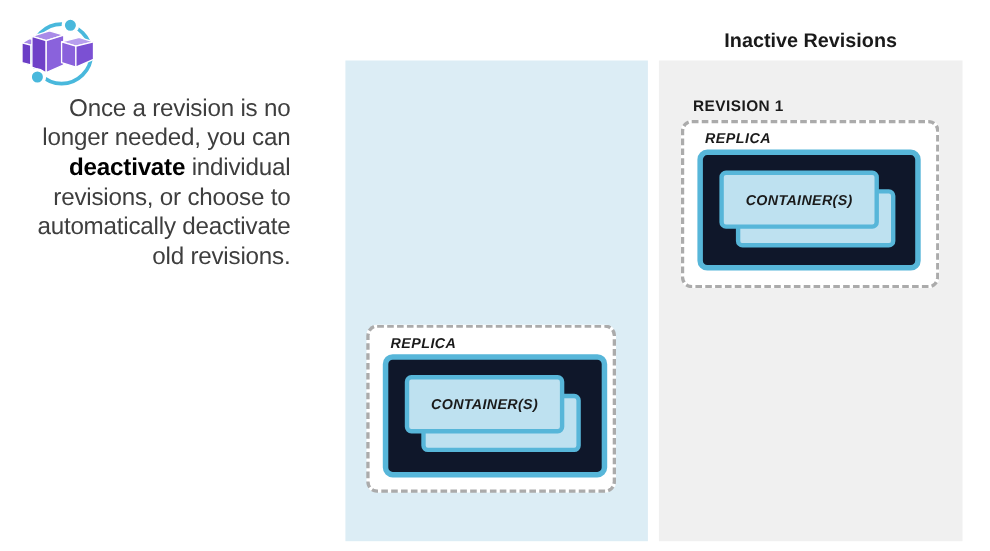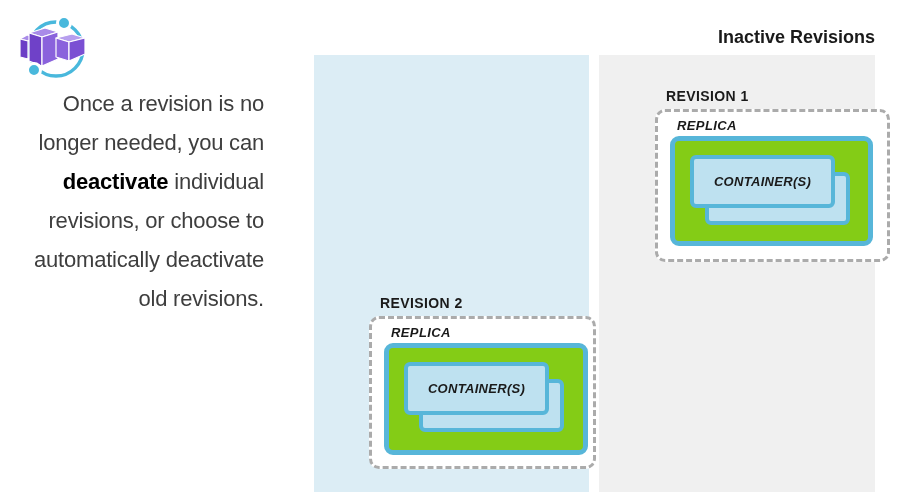"Inactive Revisions" .inactive-header { text-align: right -> none }
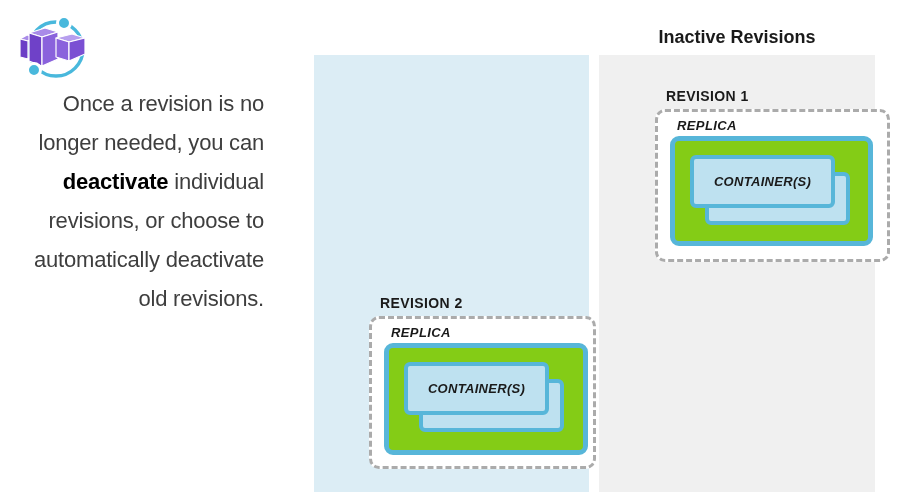"Once a revision is no" .intro { line-height: 39px -> 27px }
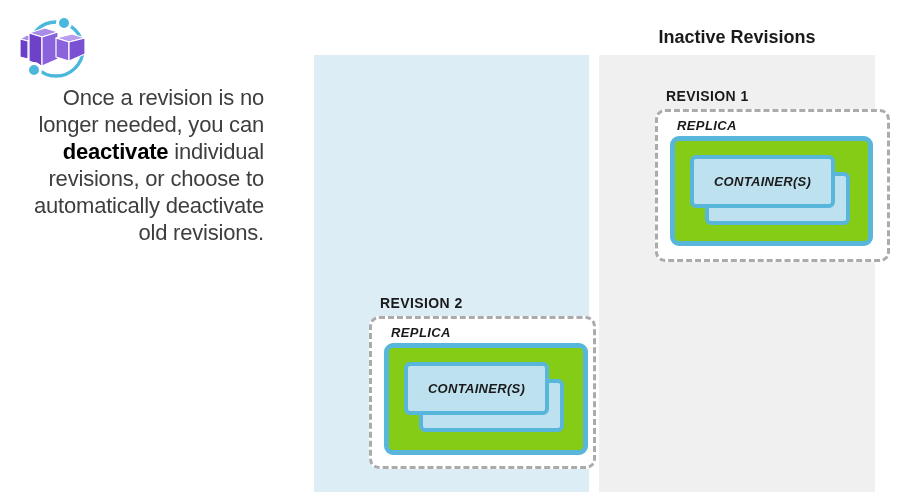"REVISION 1" .revision-card { margin-left: 36px -> none }
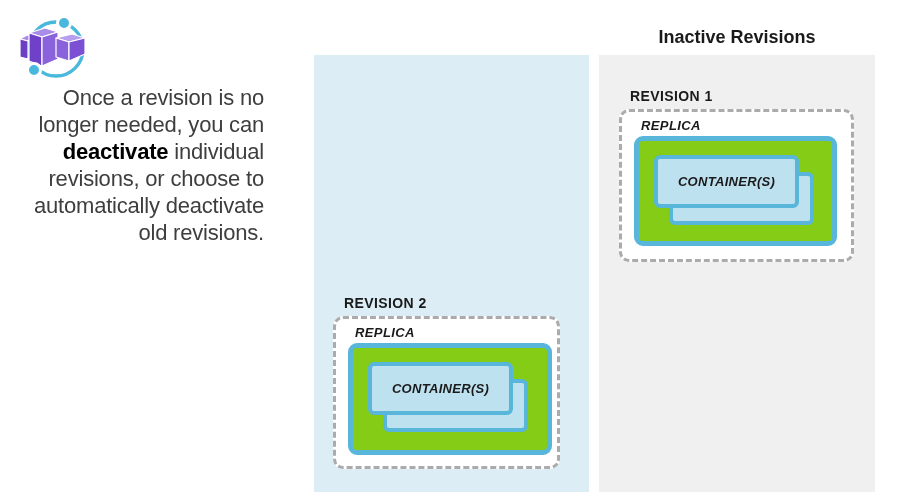"CONTAINER(S)" .replica-box { background: #84cc16 -> #0f172a }
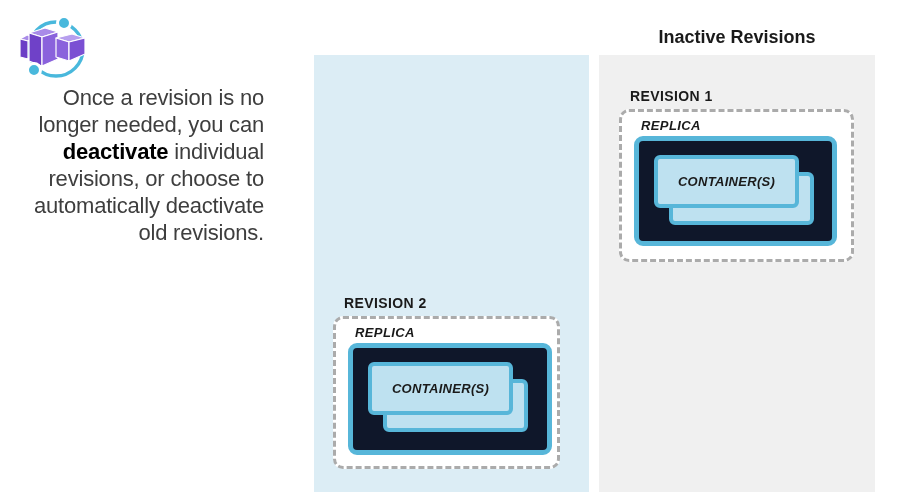"REVISION 2" div.revision-label { html: <div>REVISION 2</div> -> none }
